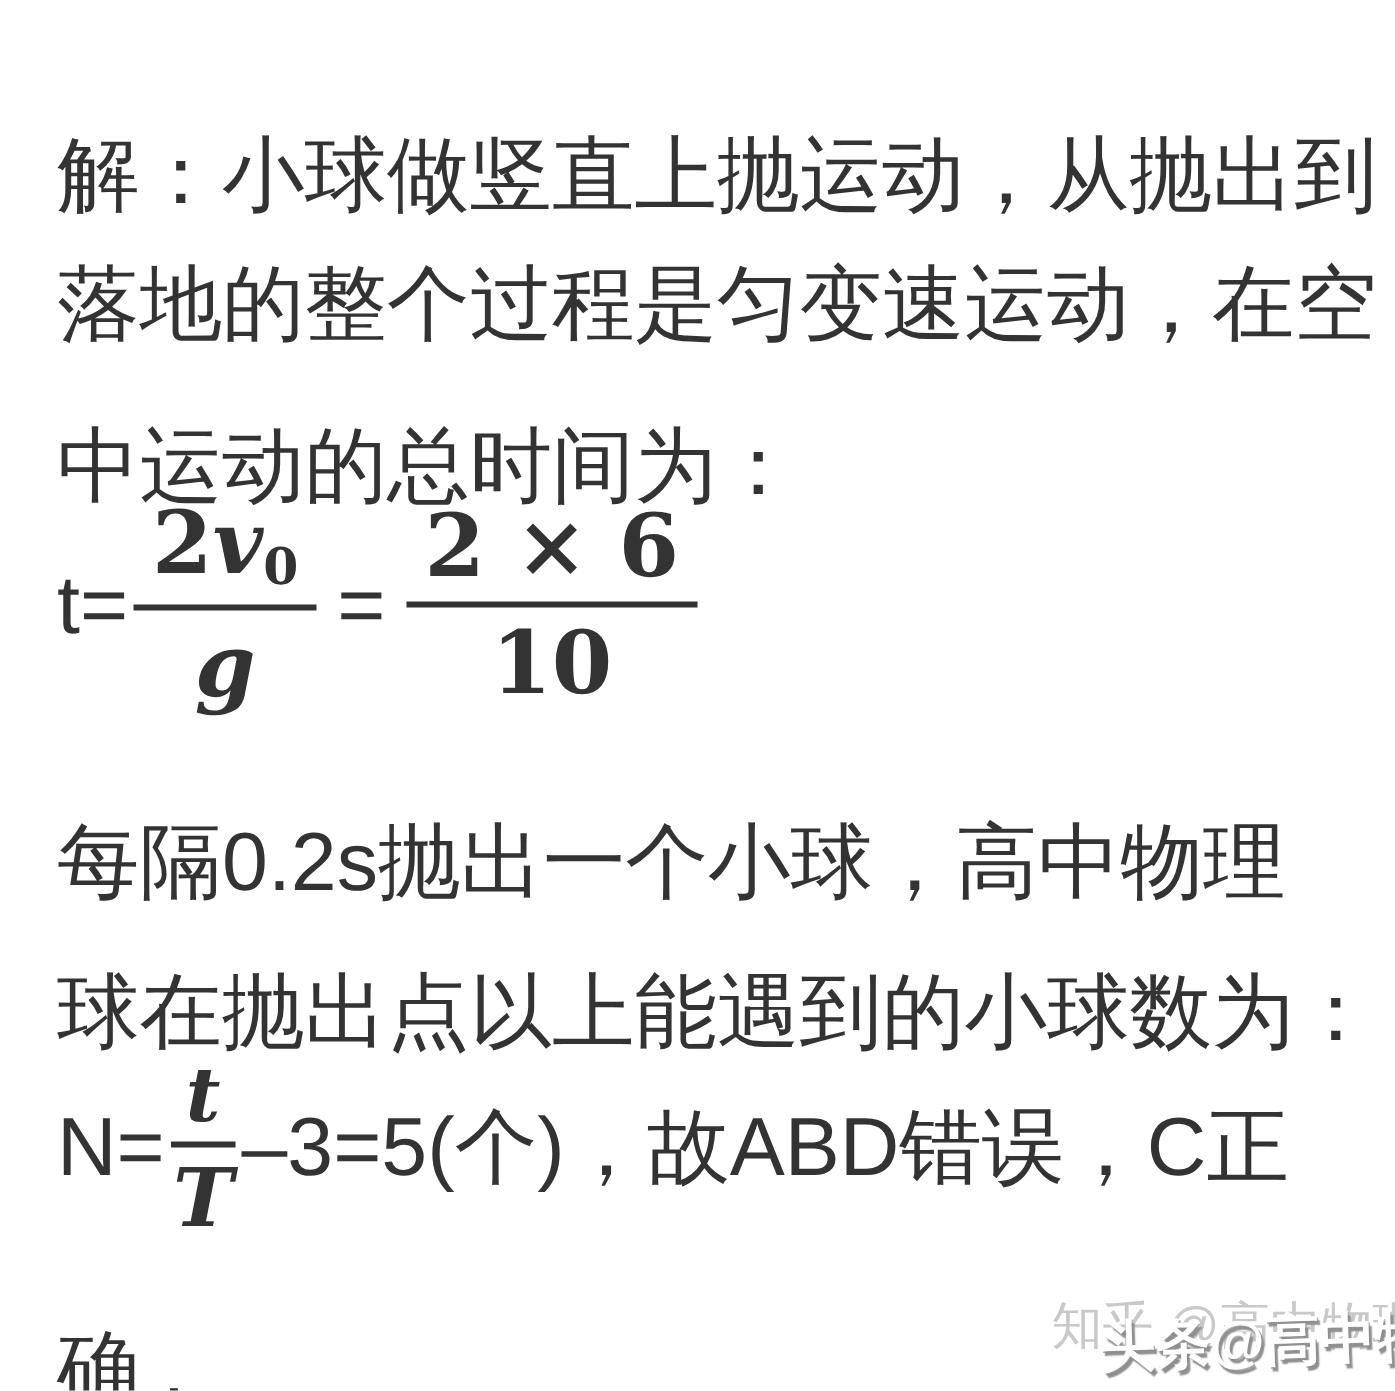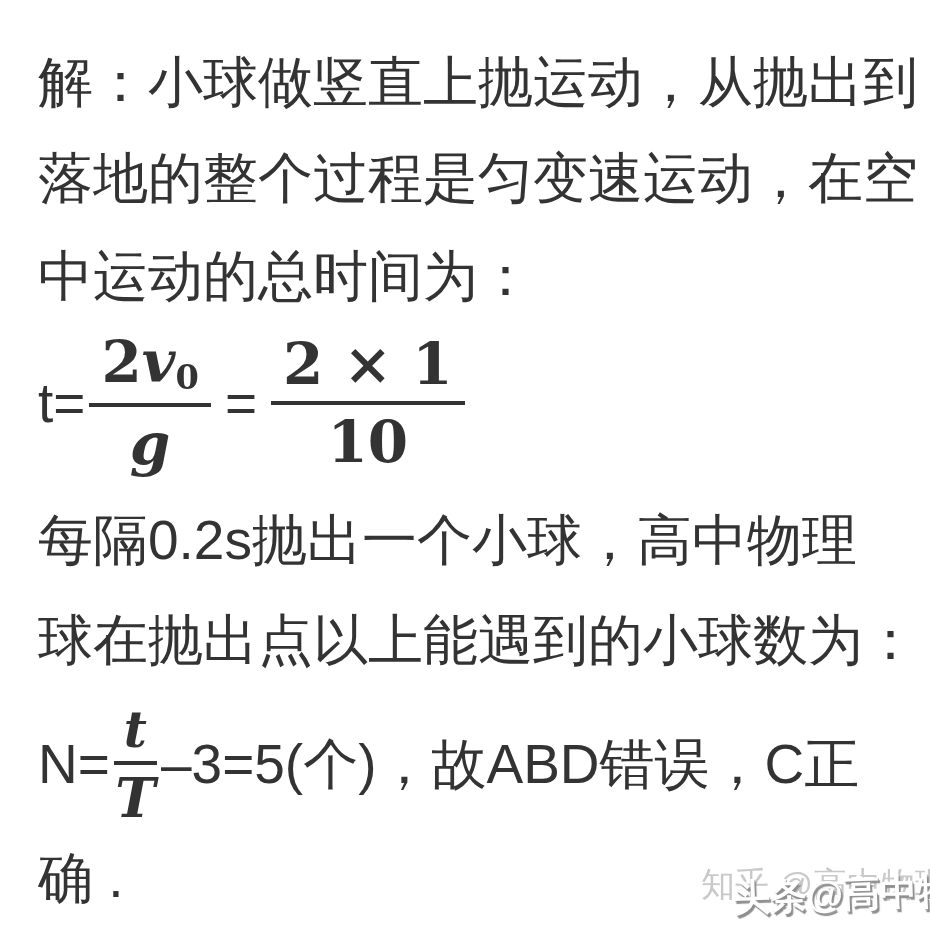"解：小球做竖直上抛运动，从抛出到" .textline { margin-top: none -> 34px }
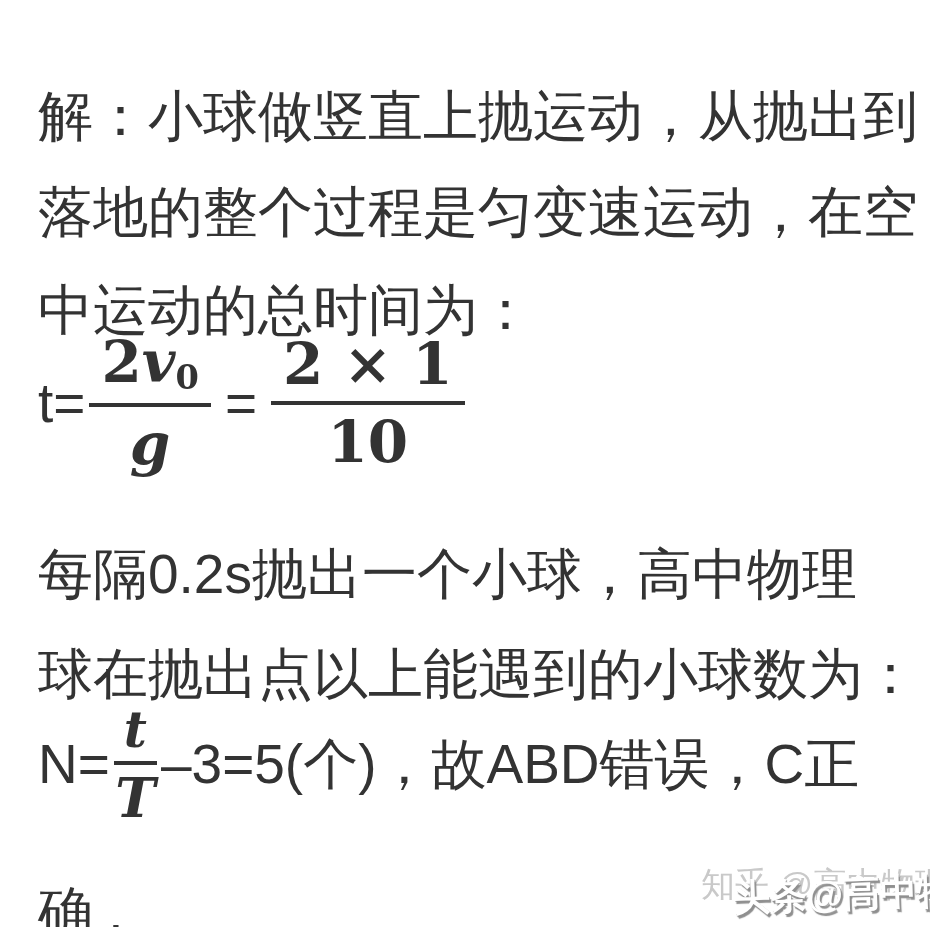"落地的整个过程是匀变速运动，在空" div.textline { top: 148px -> 138px }
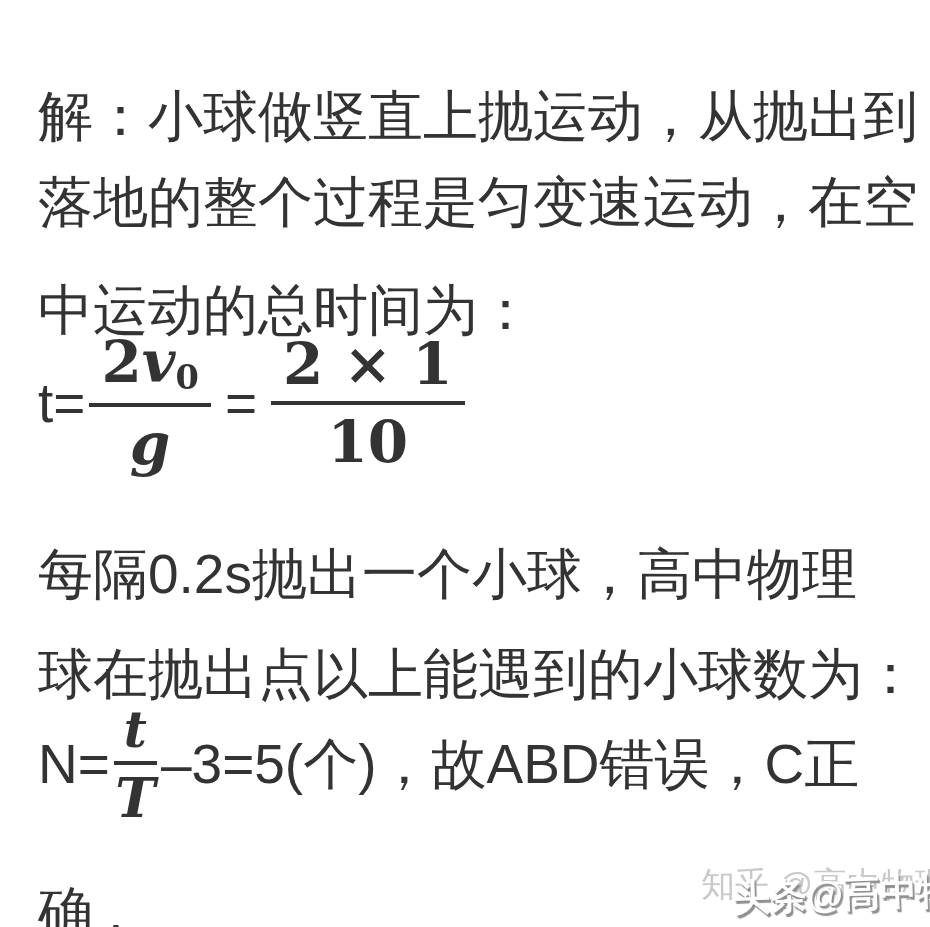"2 × 1" span.num { text: 1 -> 6 }
